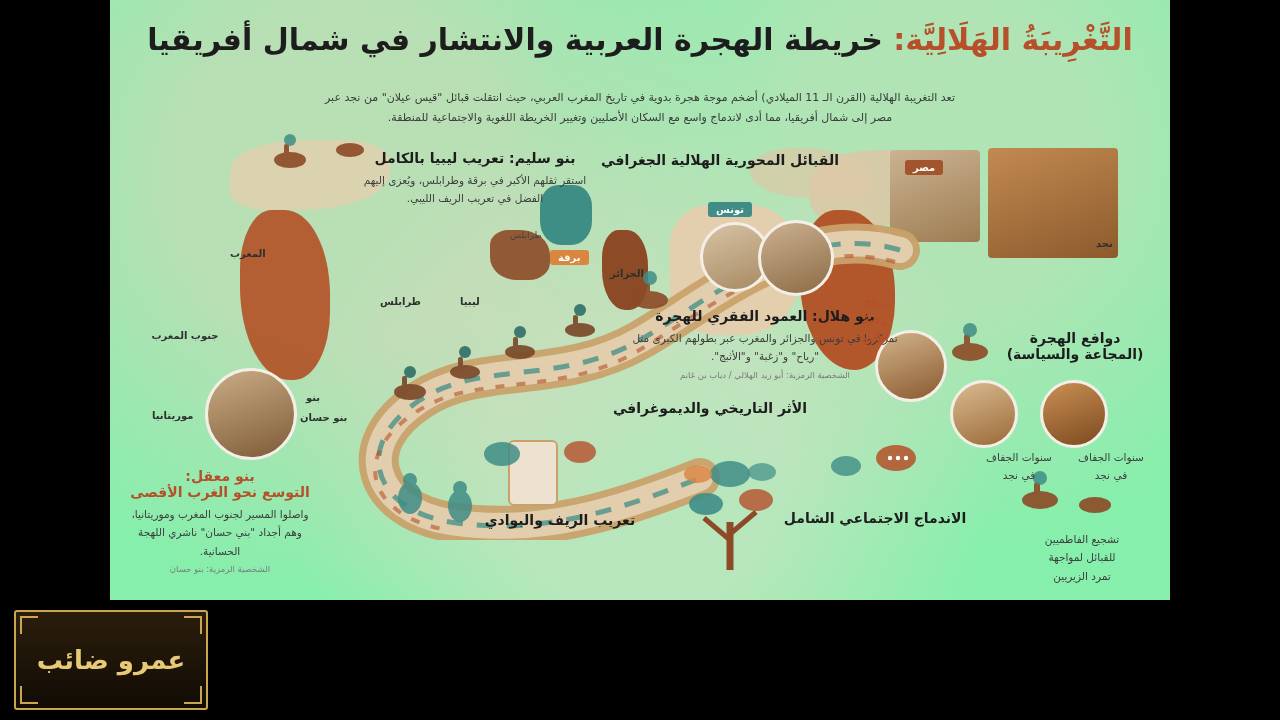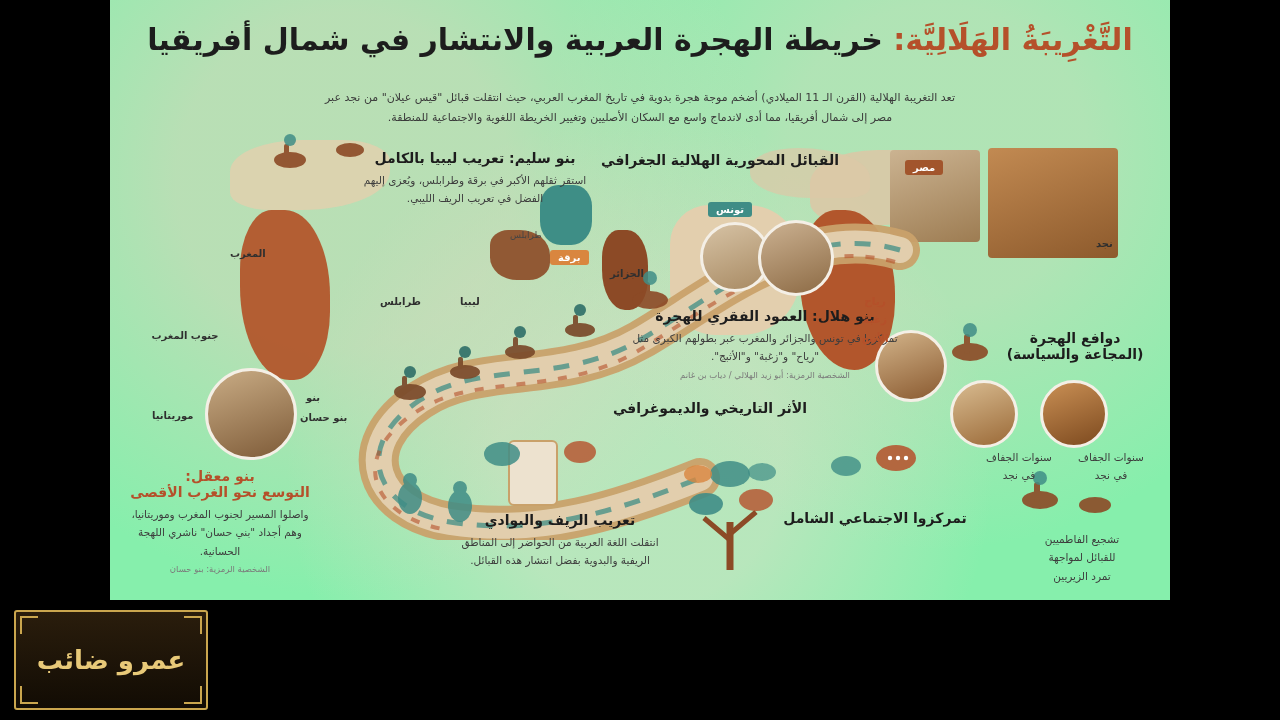"تمركزوا الاجتماعي الشامل" div.hd { text: تمركزوا -> الاندماج }
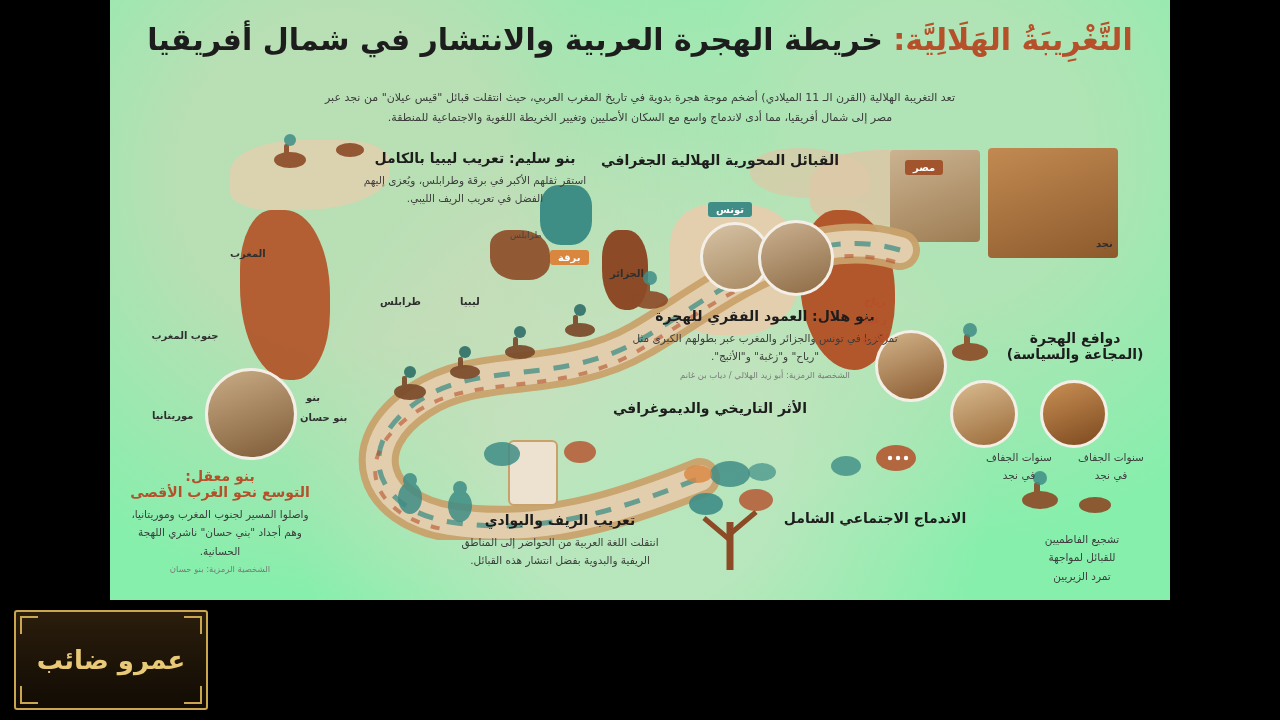"انتقلت اللغة العربية من الحواضر" div.bd { html: <div>انتقلت اللغة العربية من الحواضر إلى المناطق الريفية والبدوية بفضل انتشار هذه القبائل.</div> -> none }
